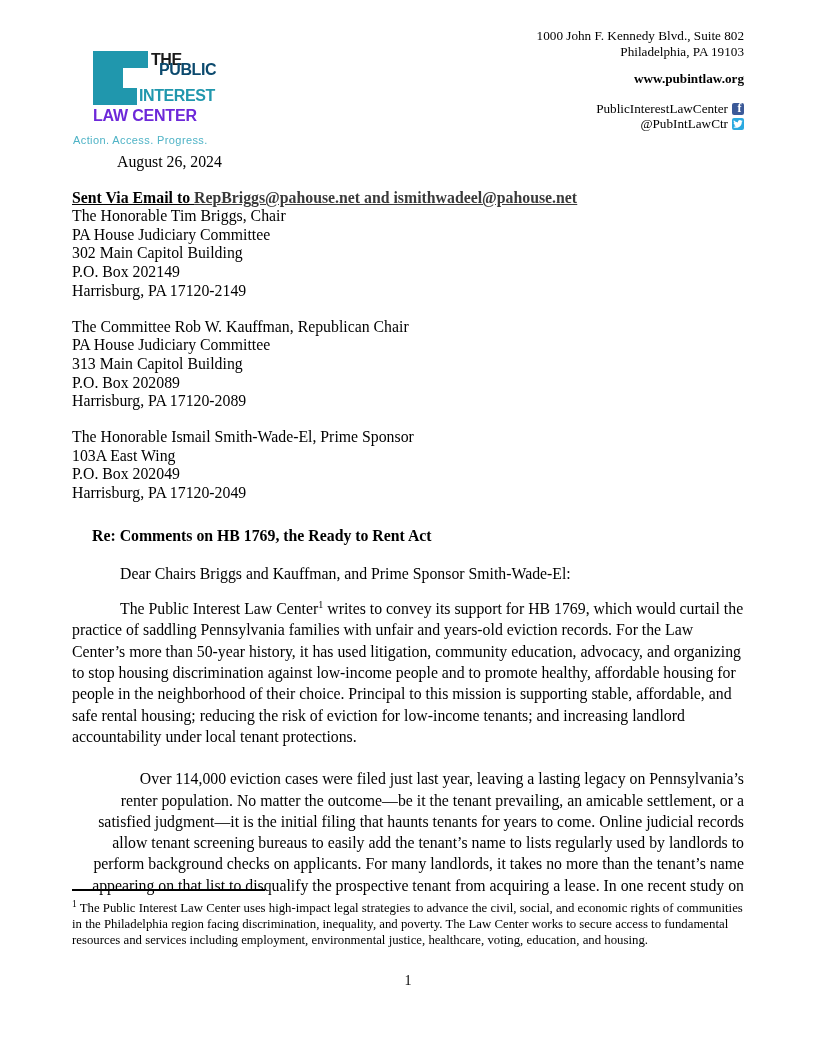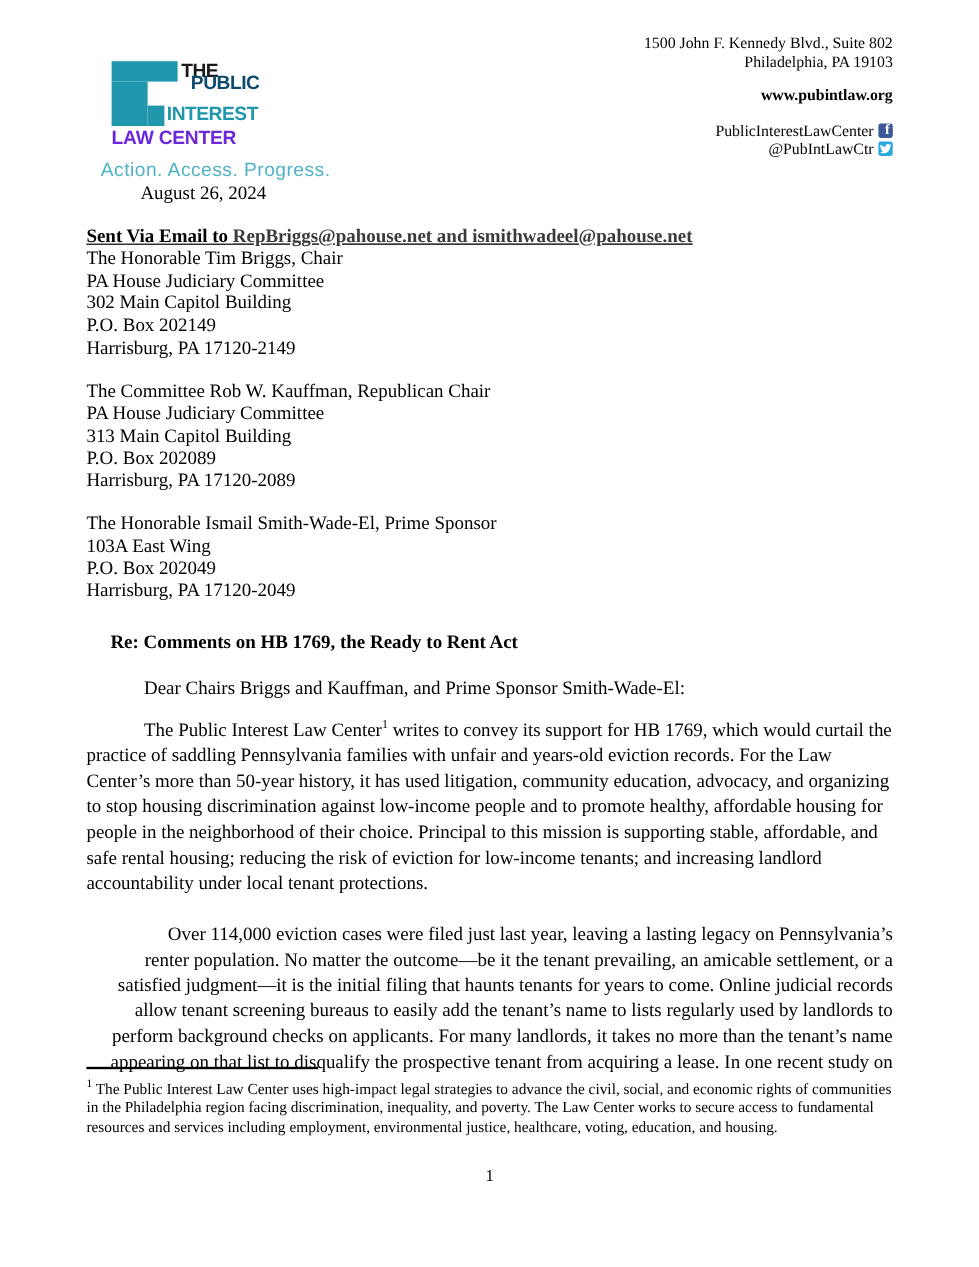"1500 John F. Kennedy Blvd.," div { text: 1500 -> 1000 }
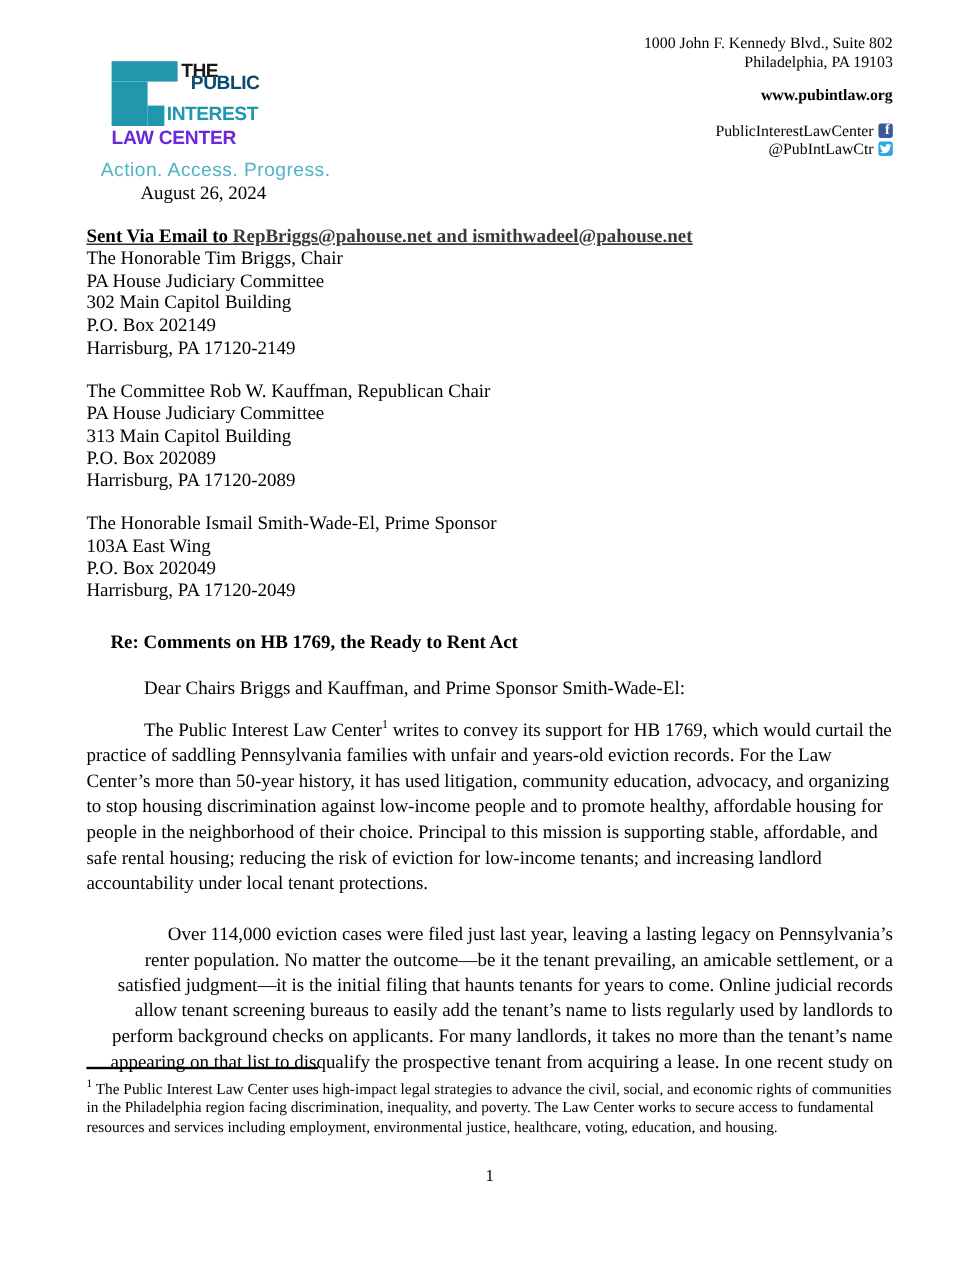"Action. Access. Progress." .logo-tagline { font-size: 16px -> 11px; left: 12px -> 1px }
